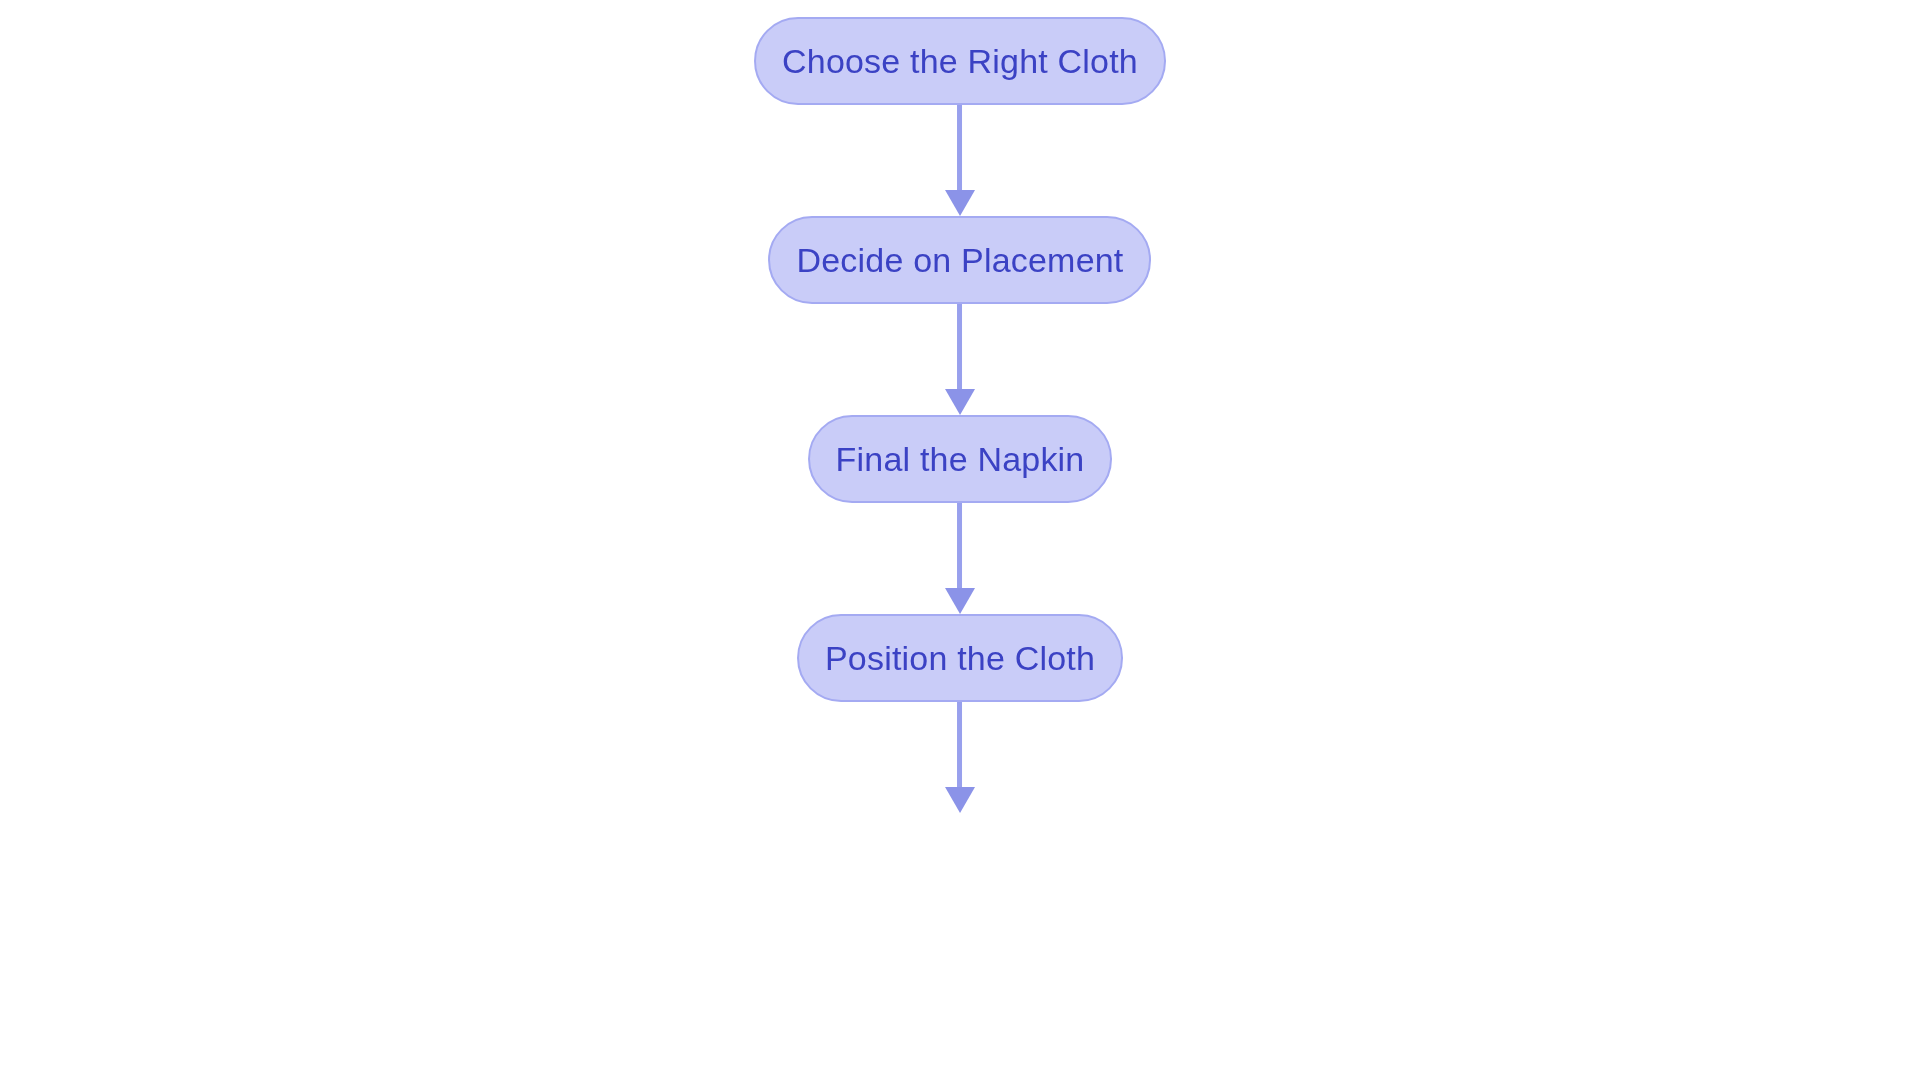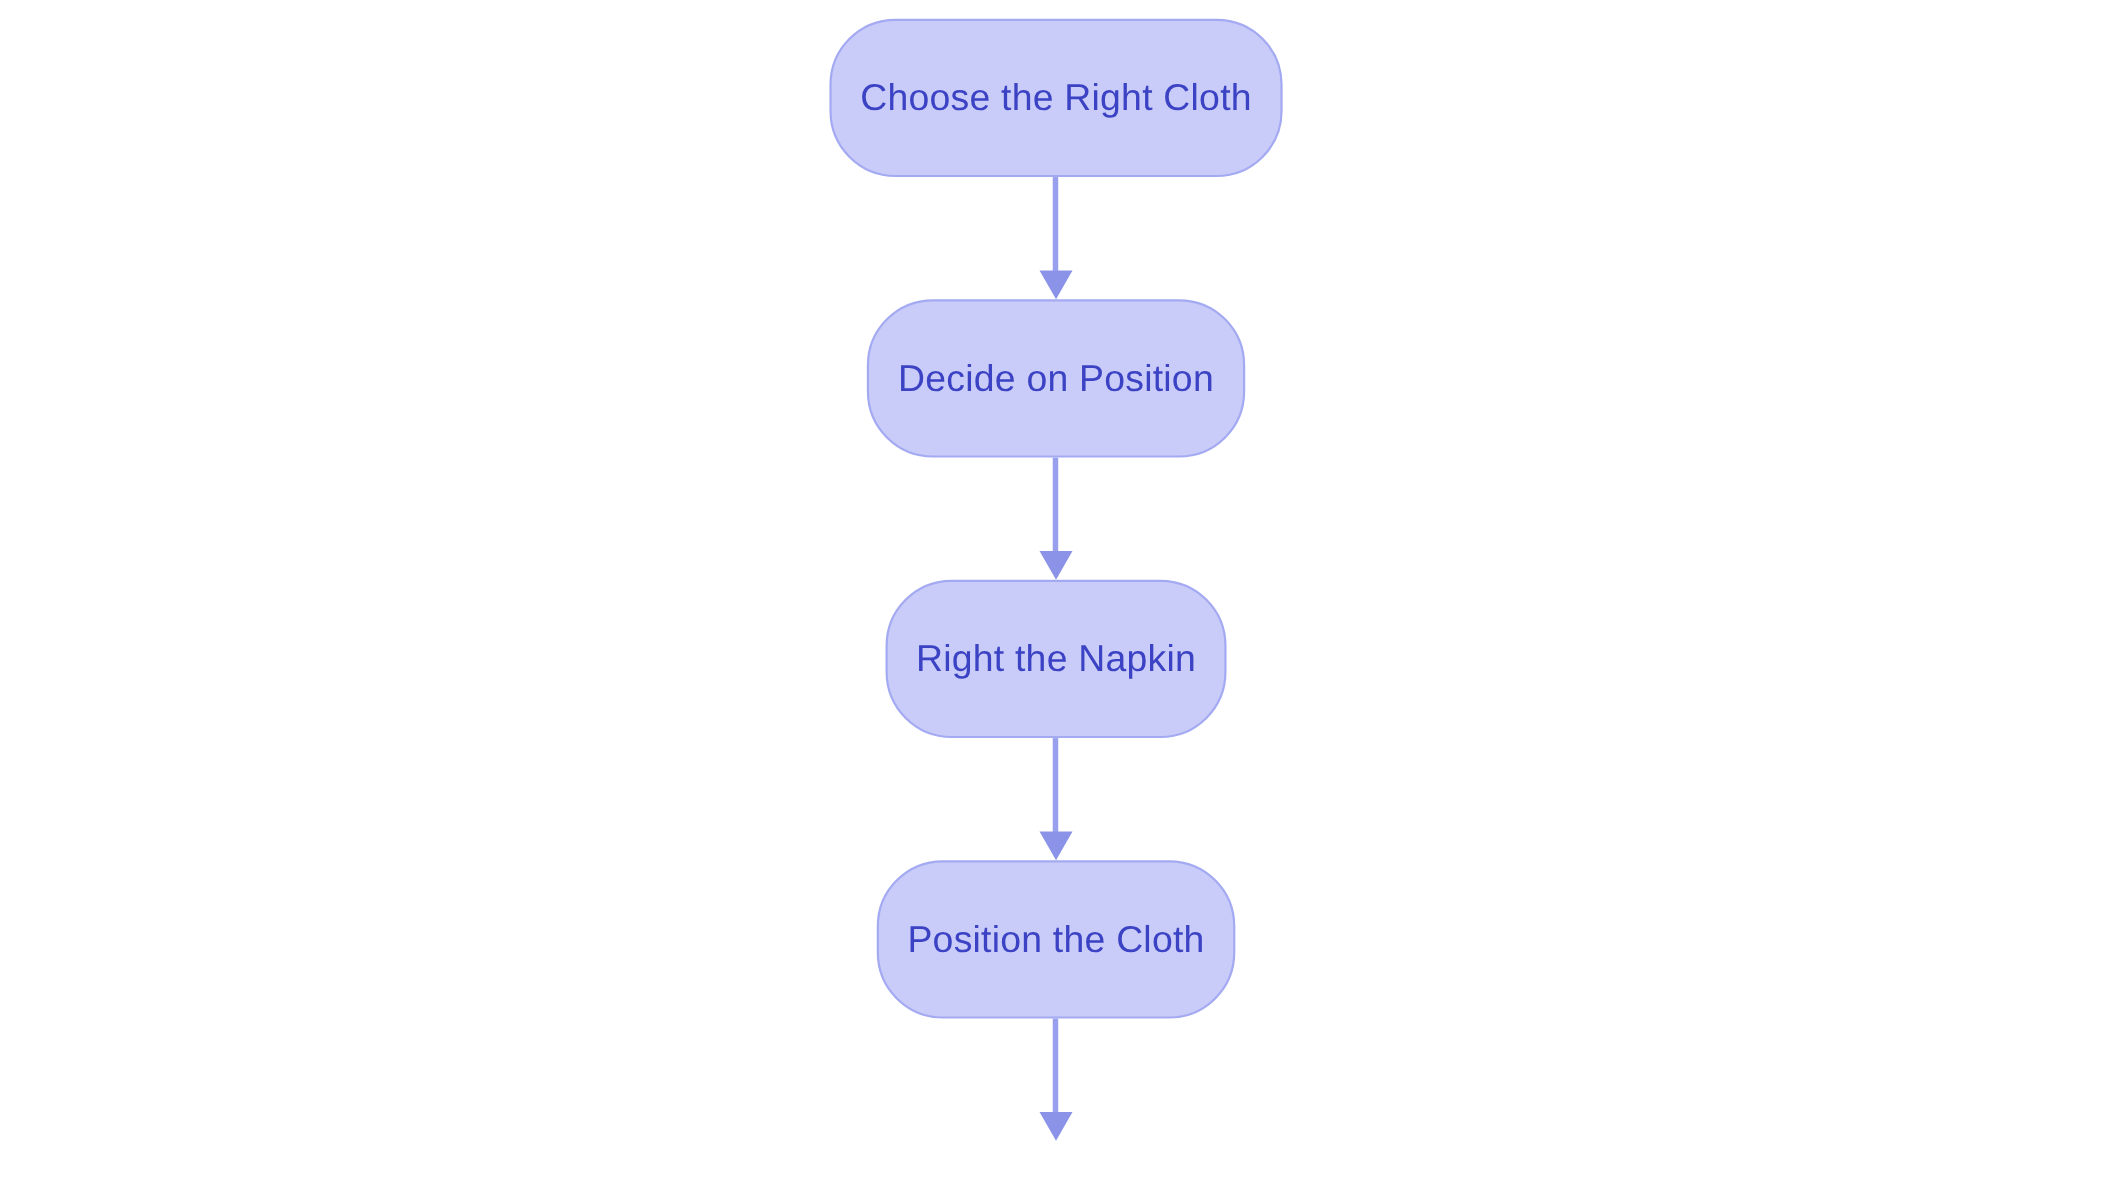"Choose the Right Cloth" .flow-node { height: 144px -> 88px }
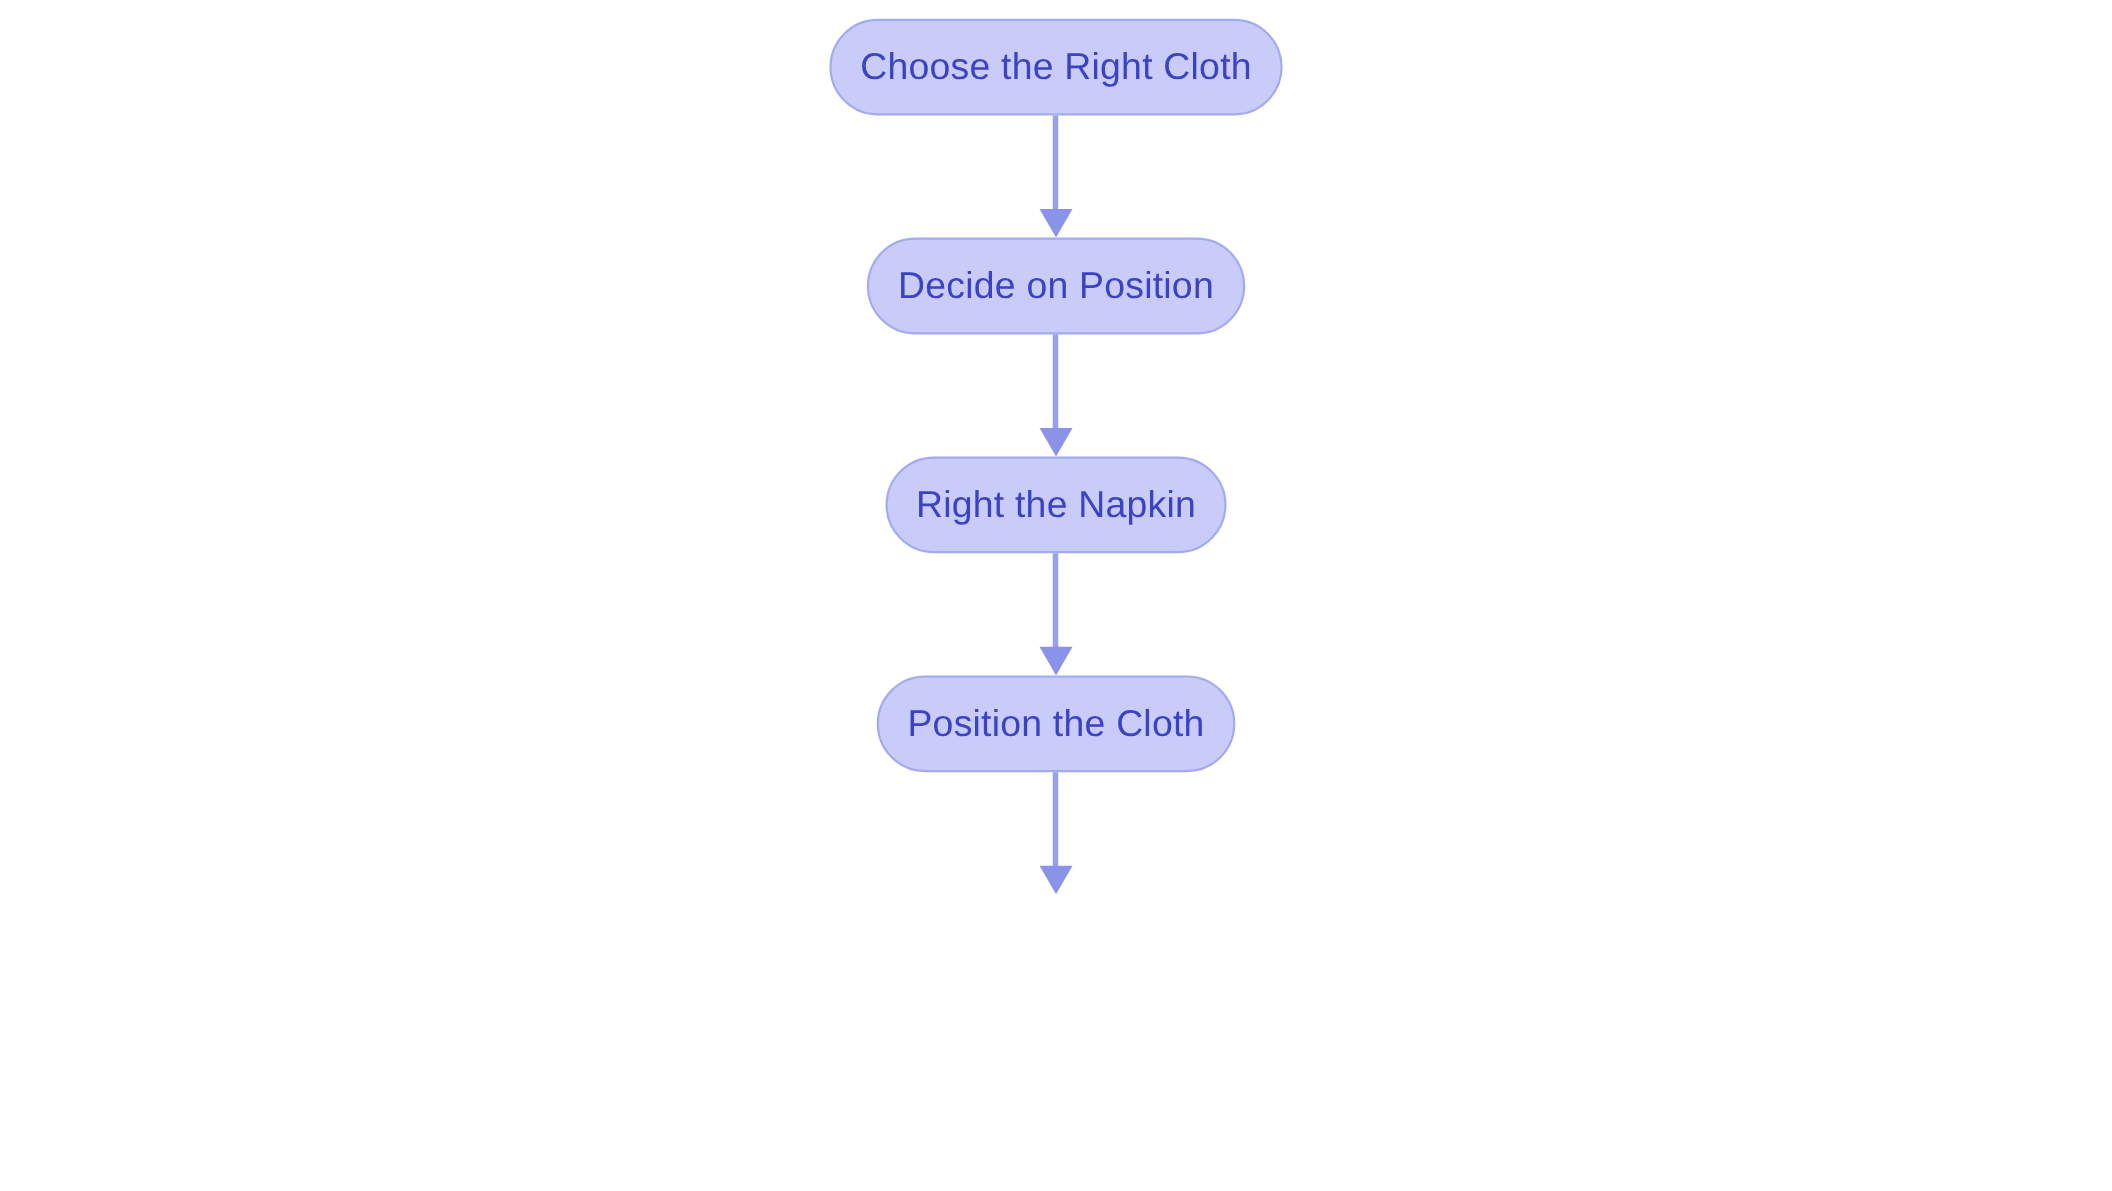"Decide on Position" span { text: Position -> Placement }
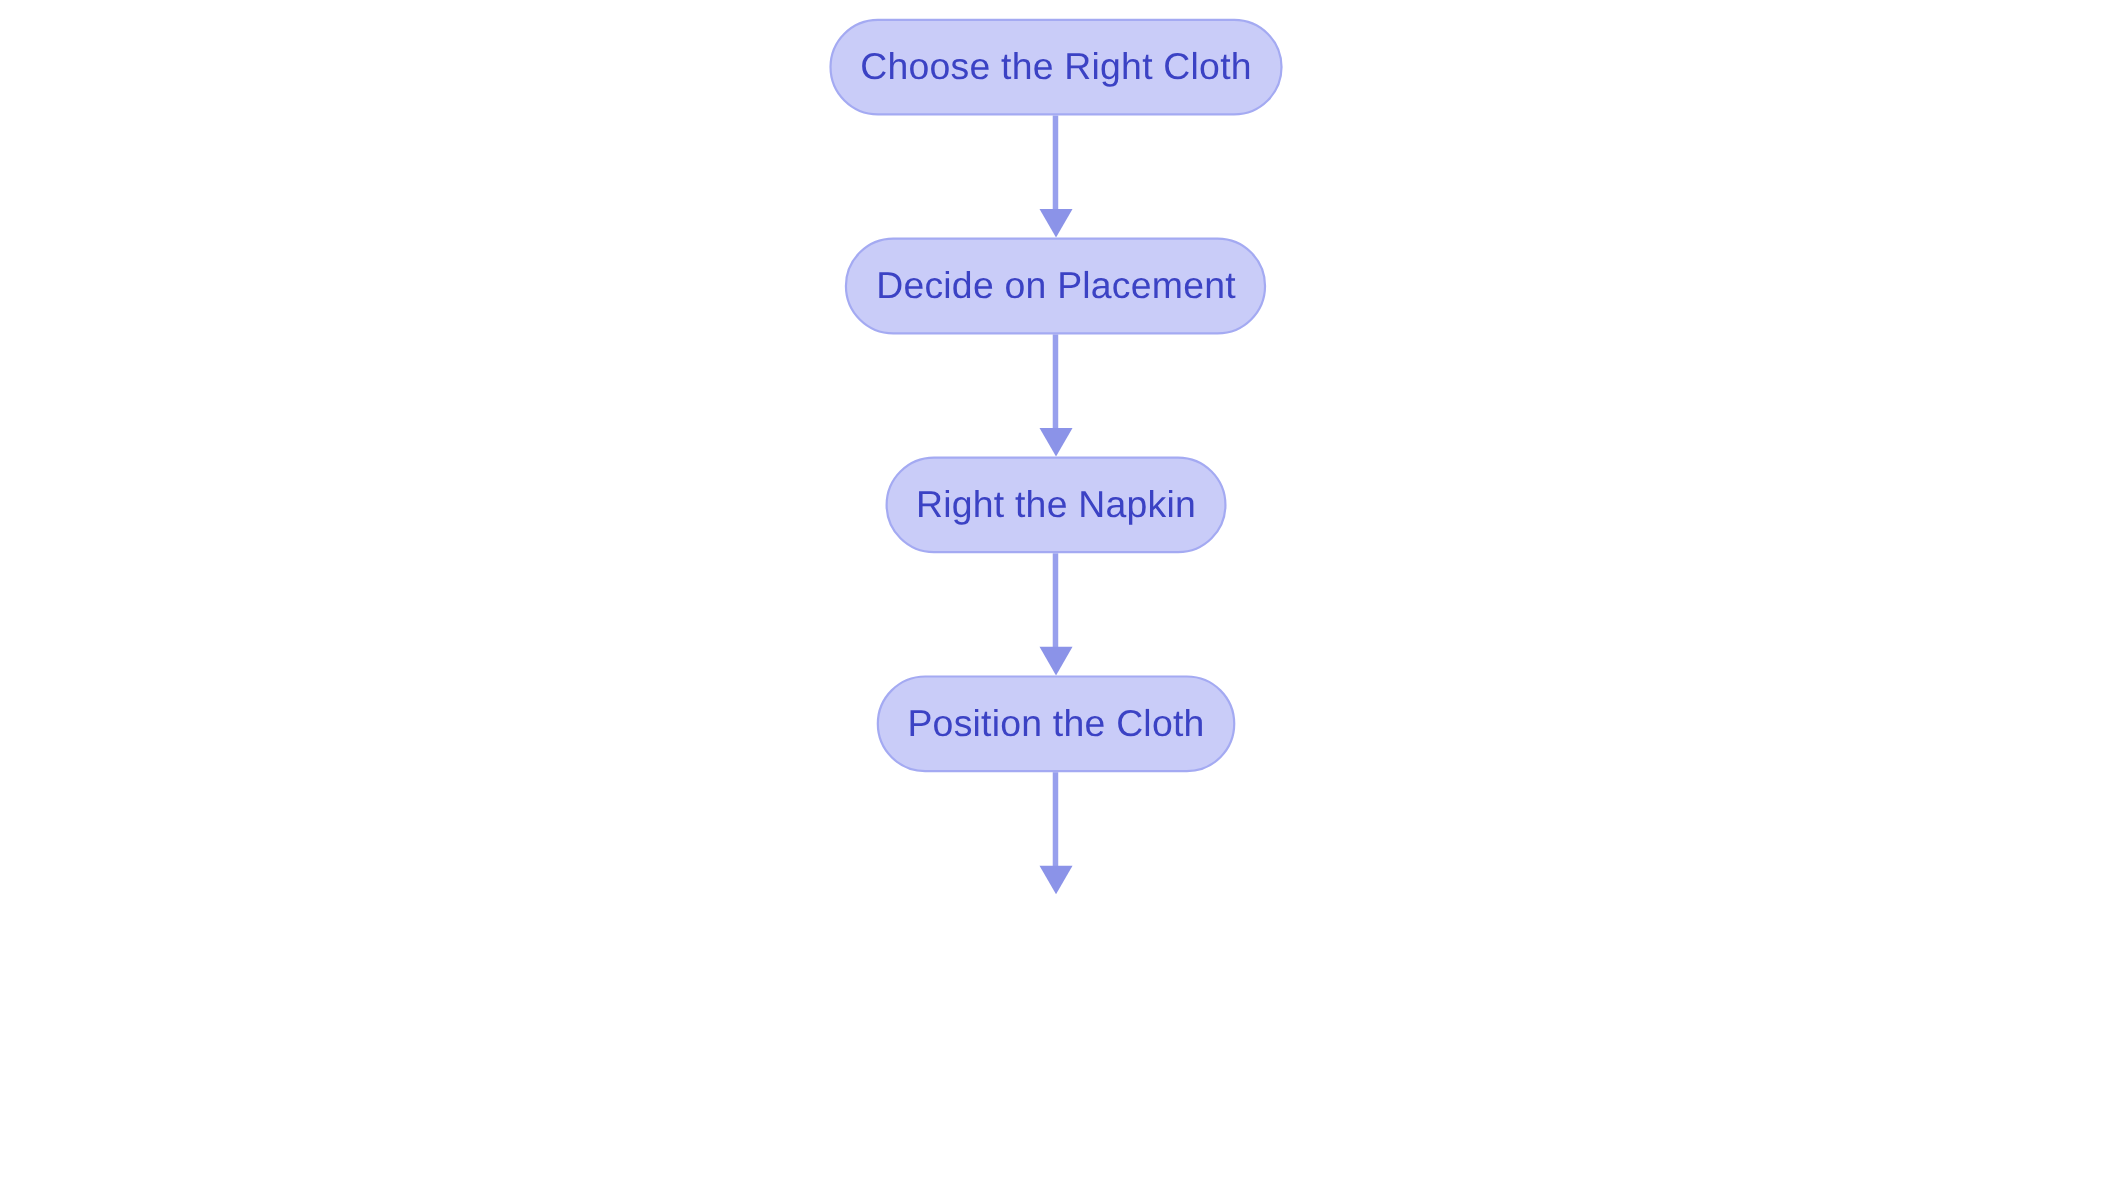"Right the Napkin" span { text: Right -> Final }
